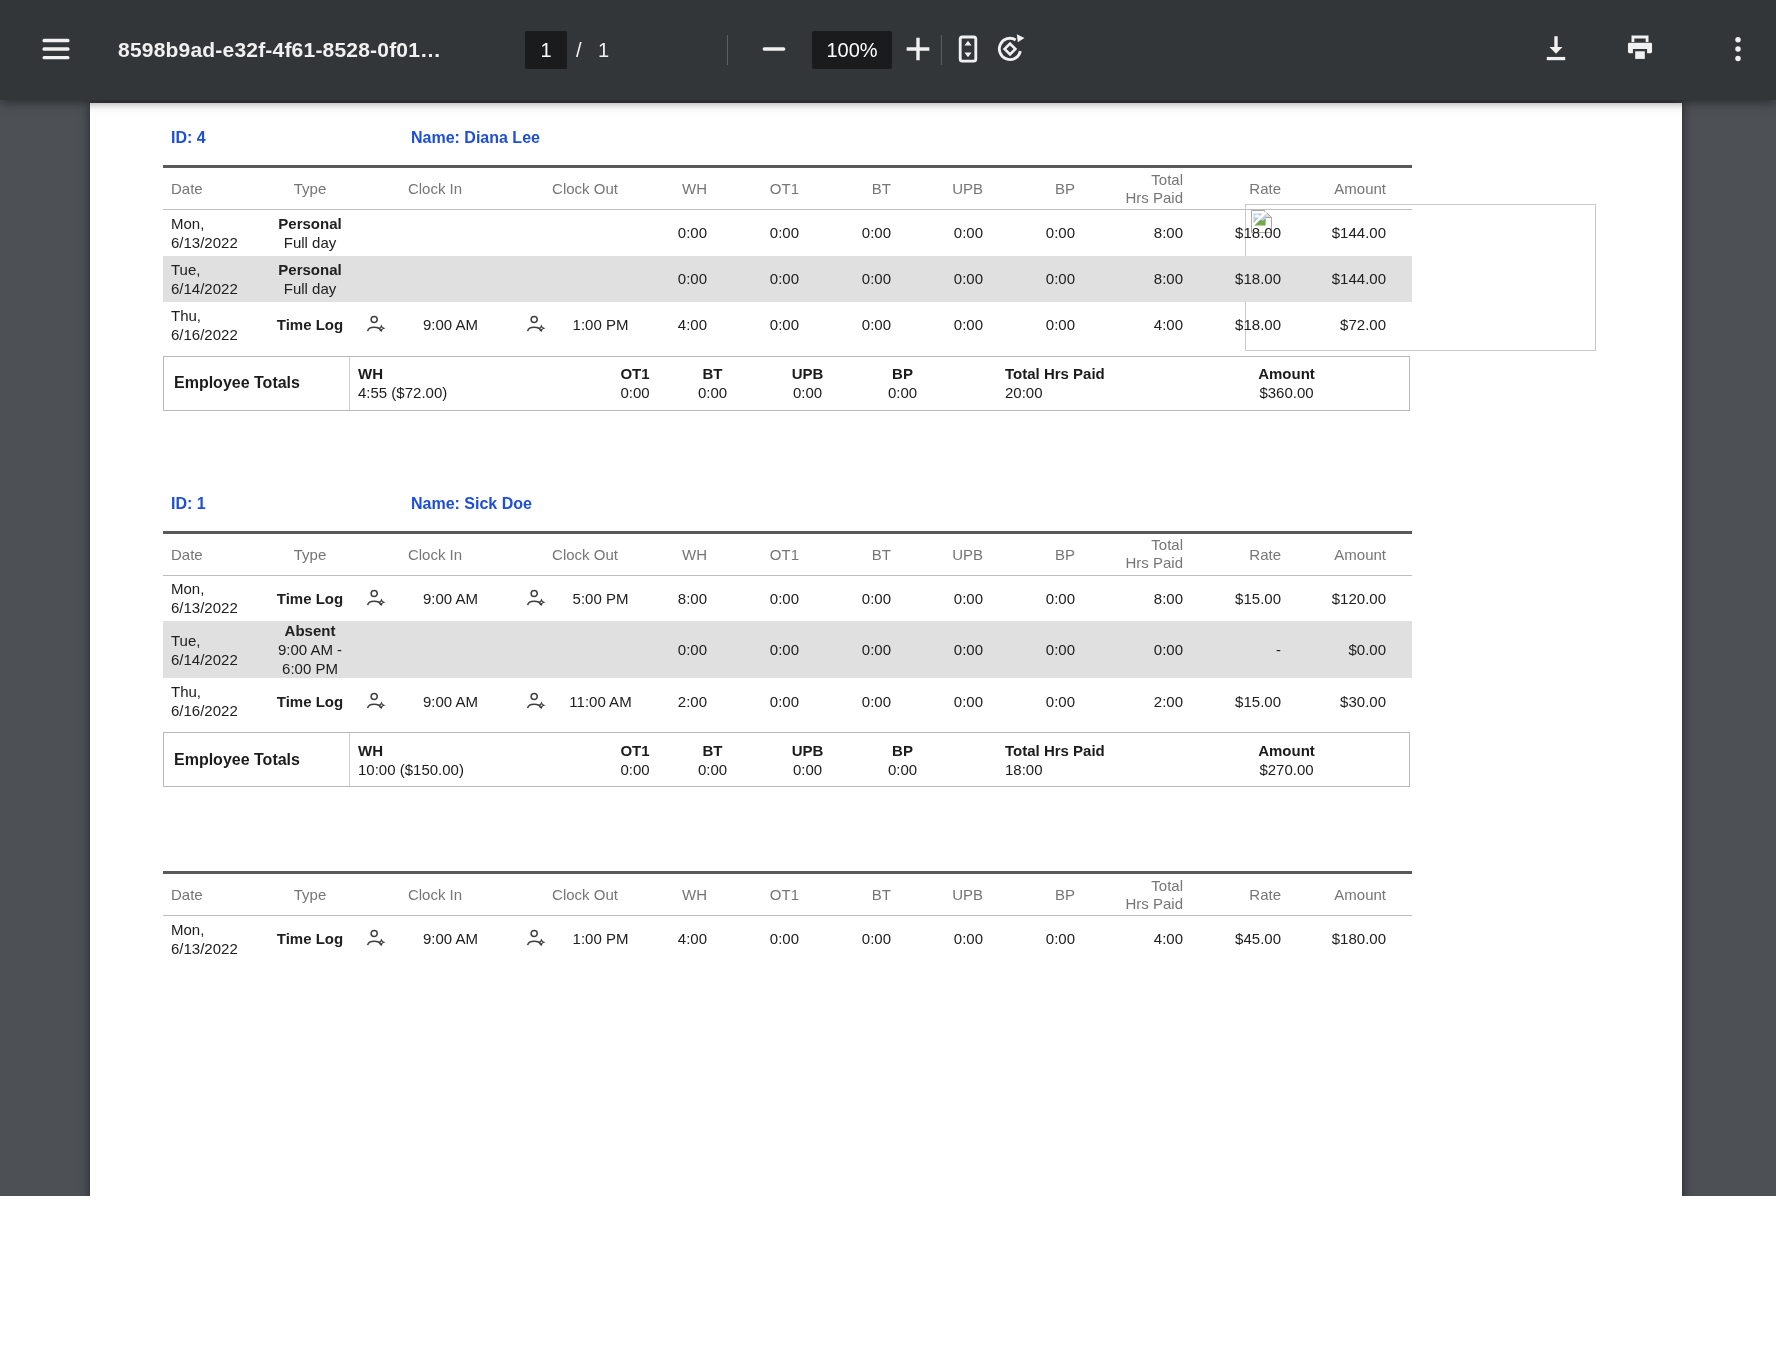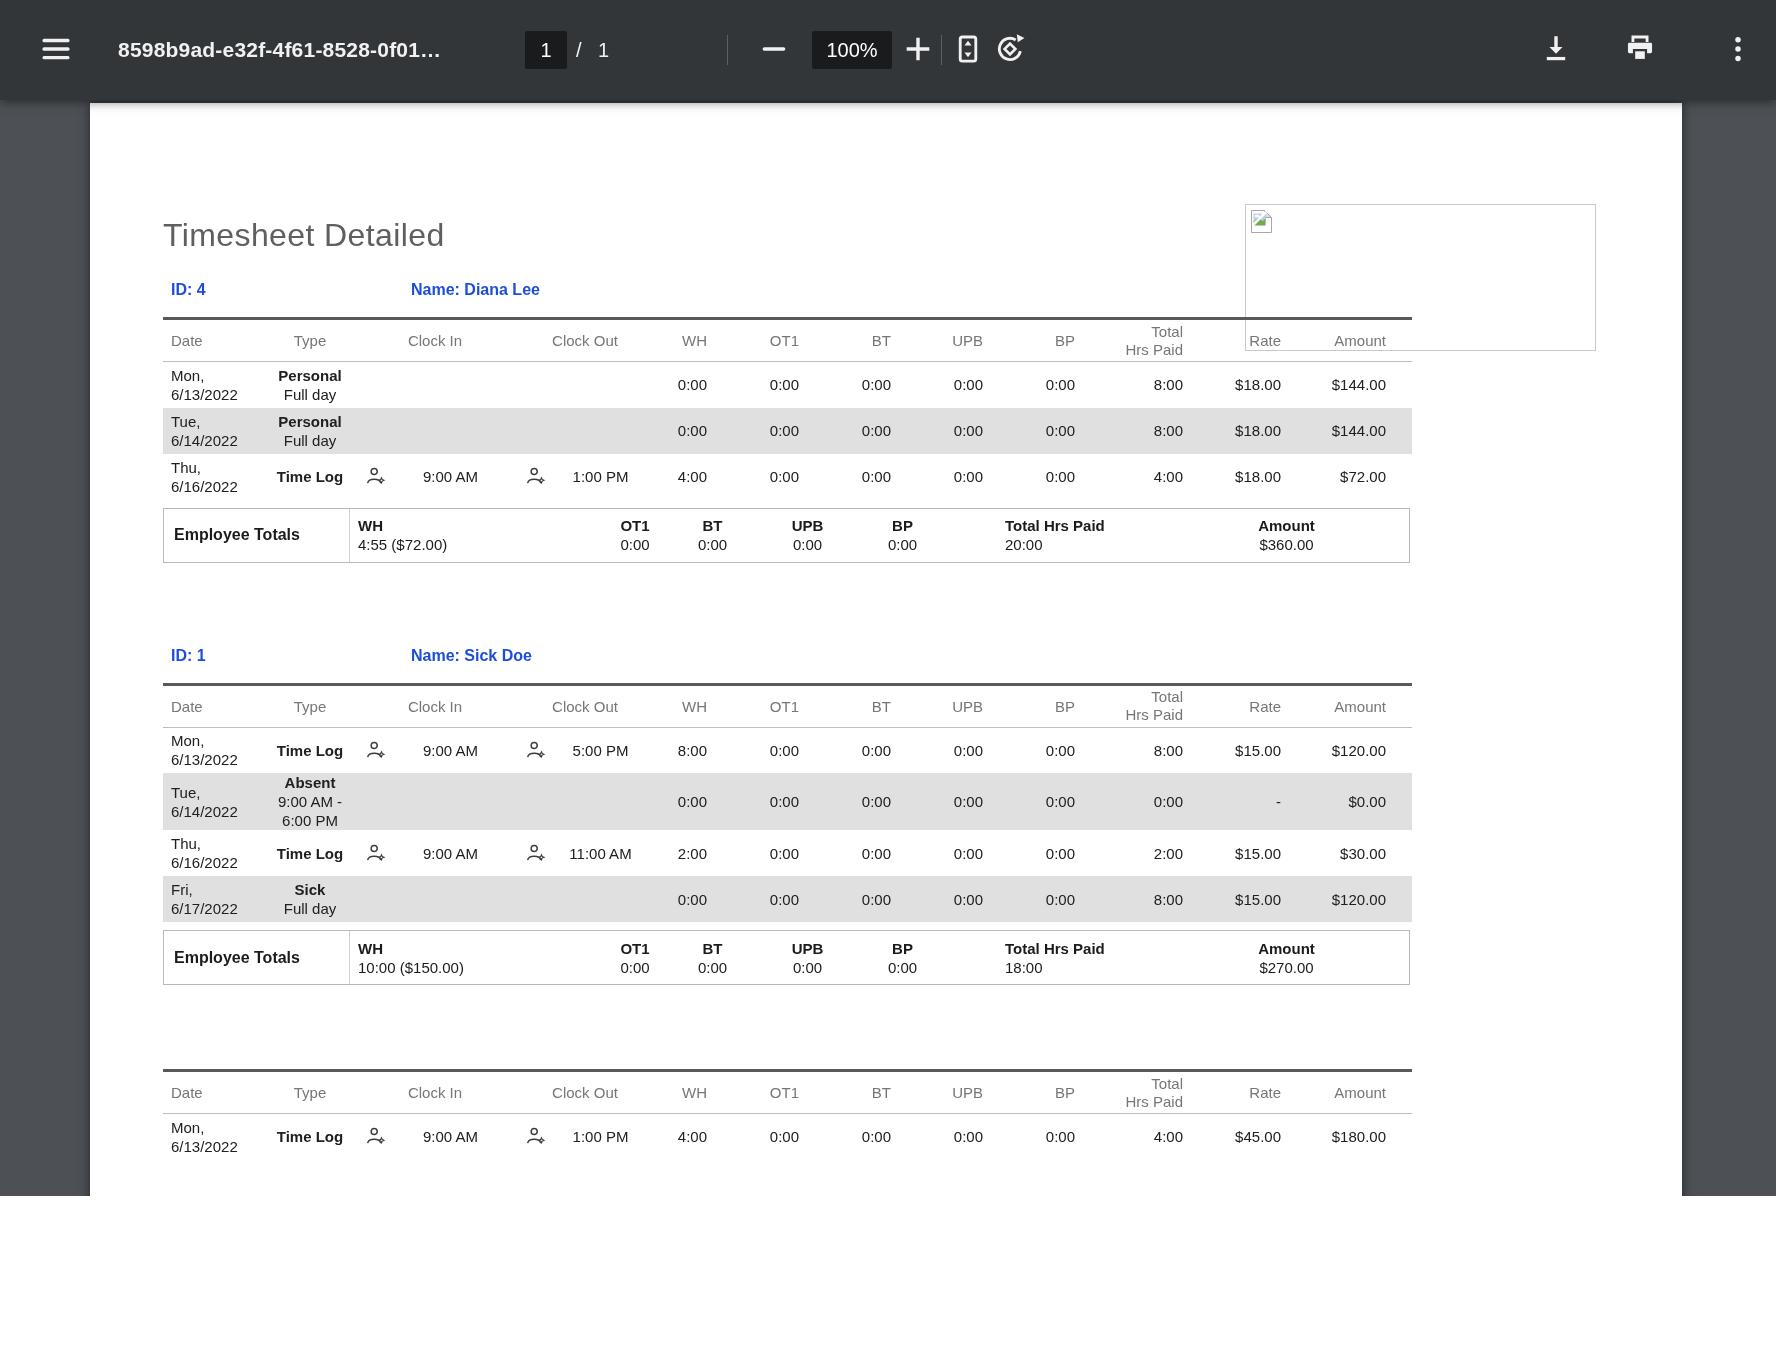"Timesheet Detailed" div.doc-title { html: <div>Timesheet Detailed</div> -> none }
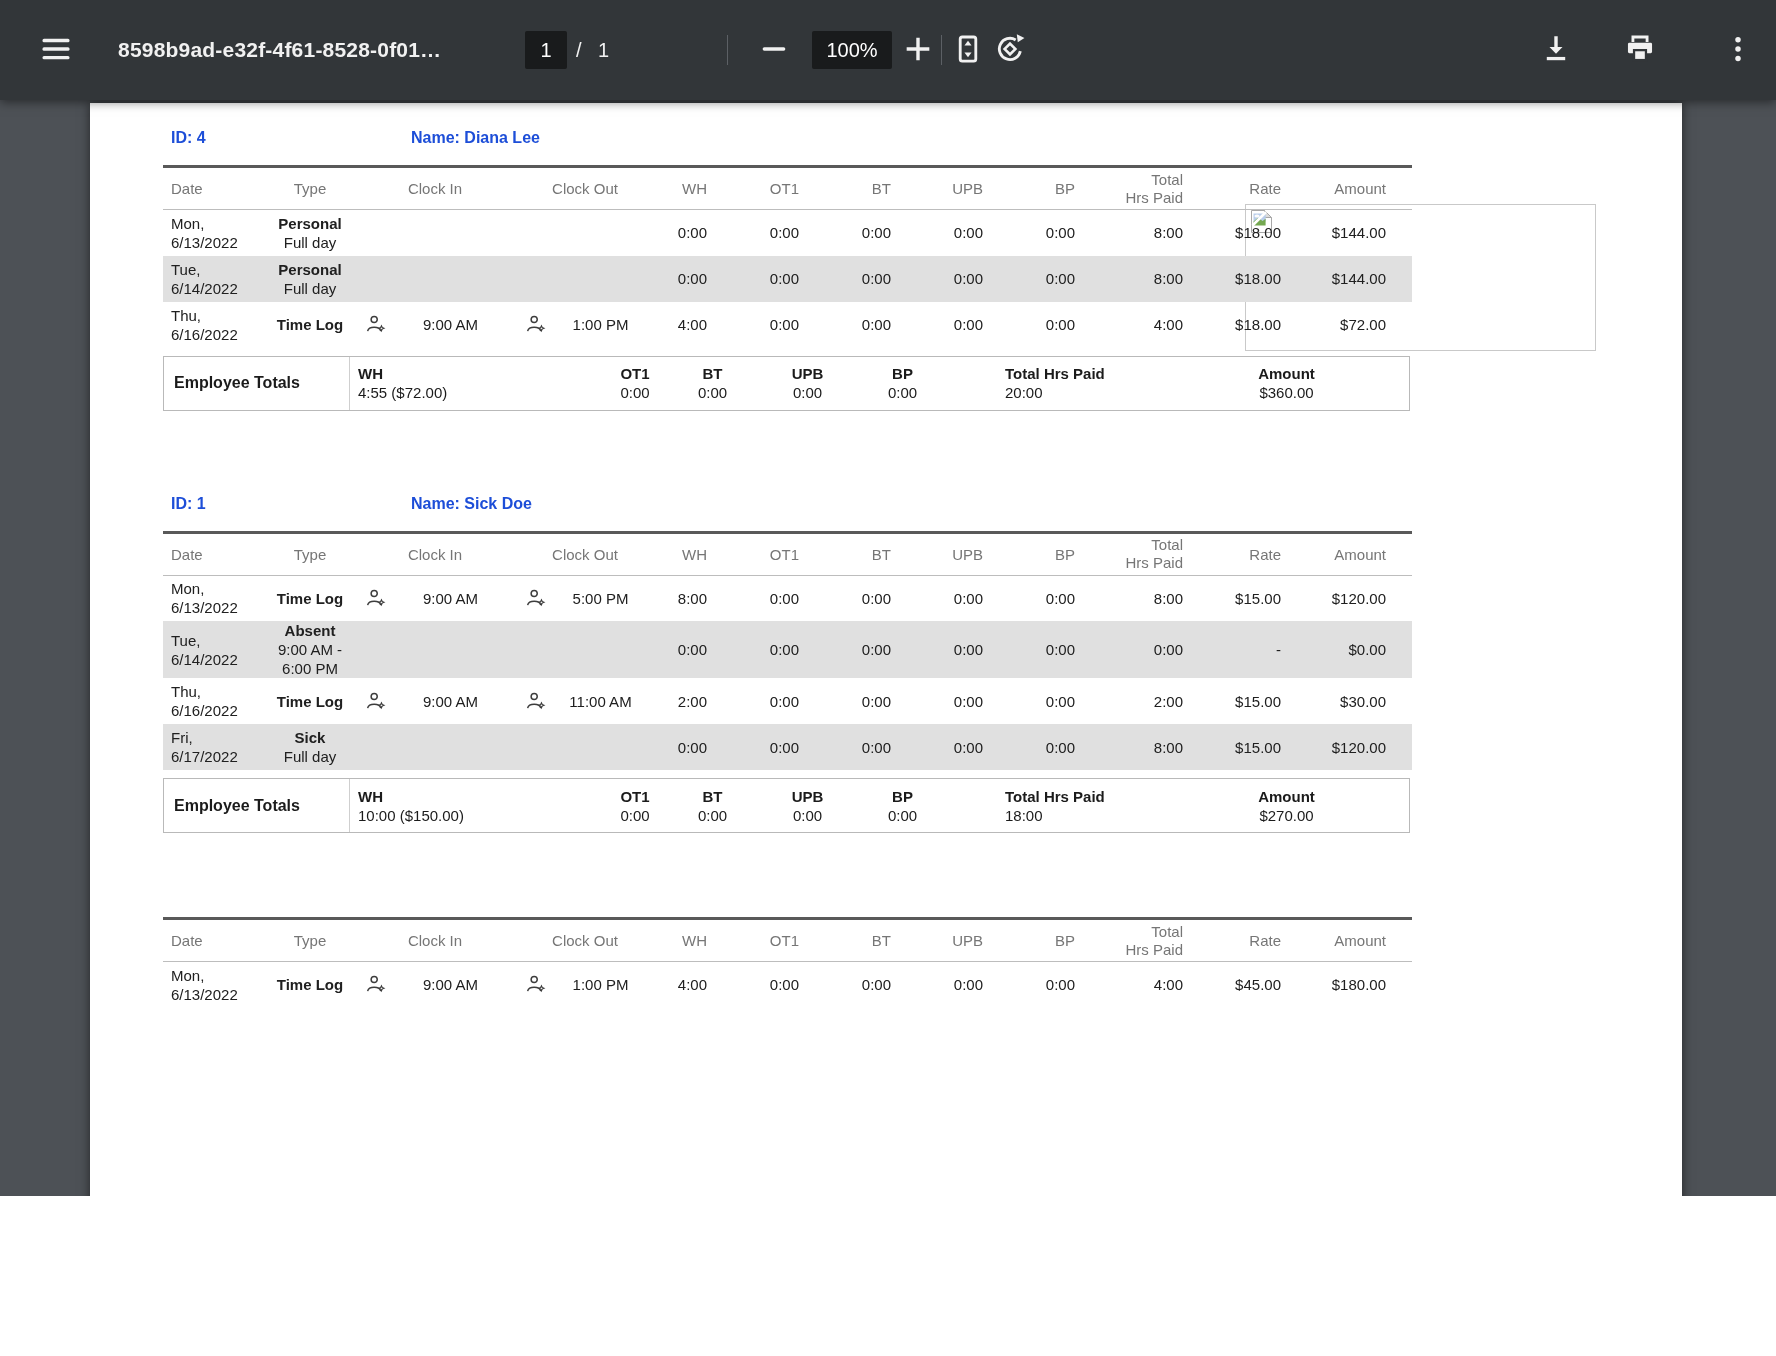"Fri," tr.shaded { html: <tr> <td>Fri, 6/17/2022</td> <td> <div>Sick</div> <div>Full day</div> </td> <td></td> <td></td> <td>0:00</td> <td>0:00</td> <td>0:00</td> <td>0:00</td> <td>0:00</td> <td>8:00</td> <td>$15.00</td> <td>$120.00</td> </tr> -> none }
